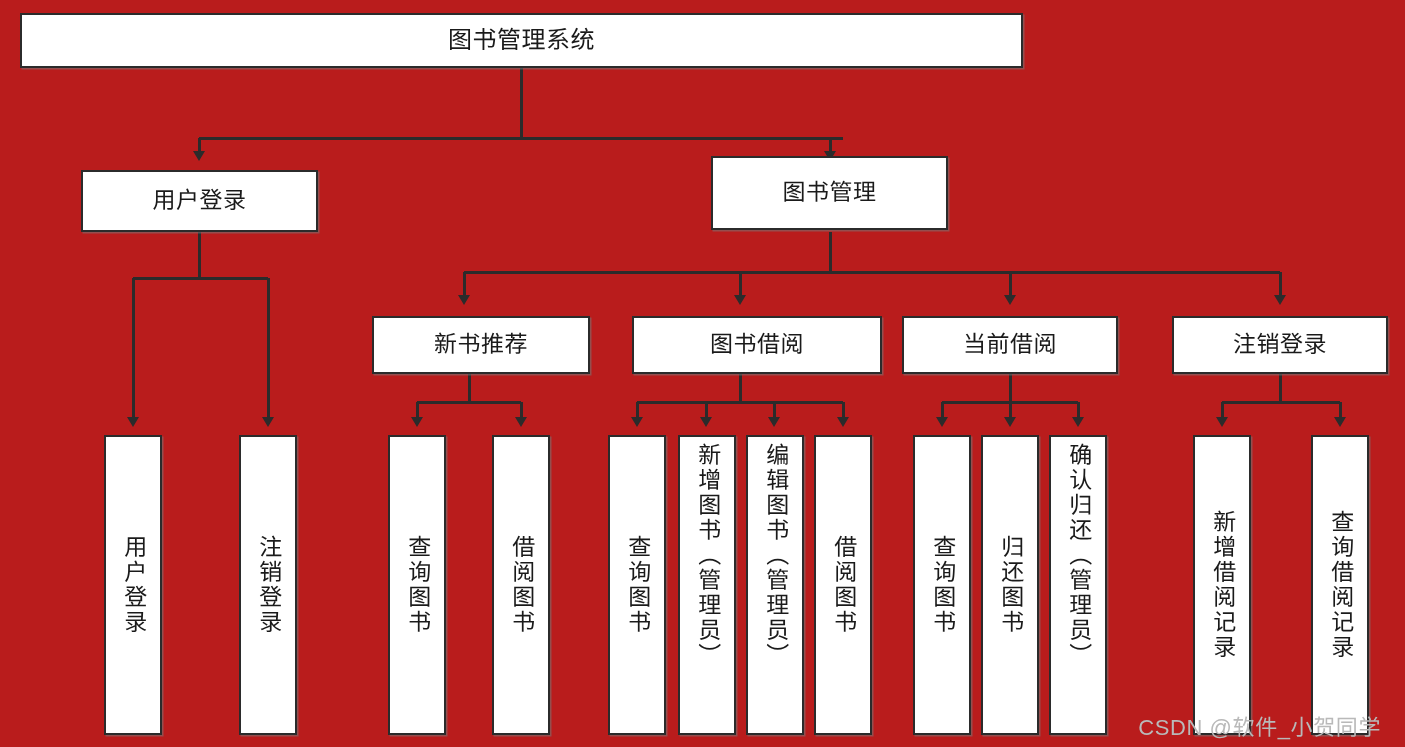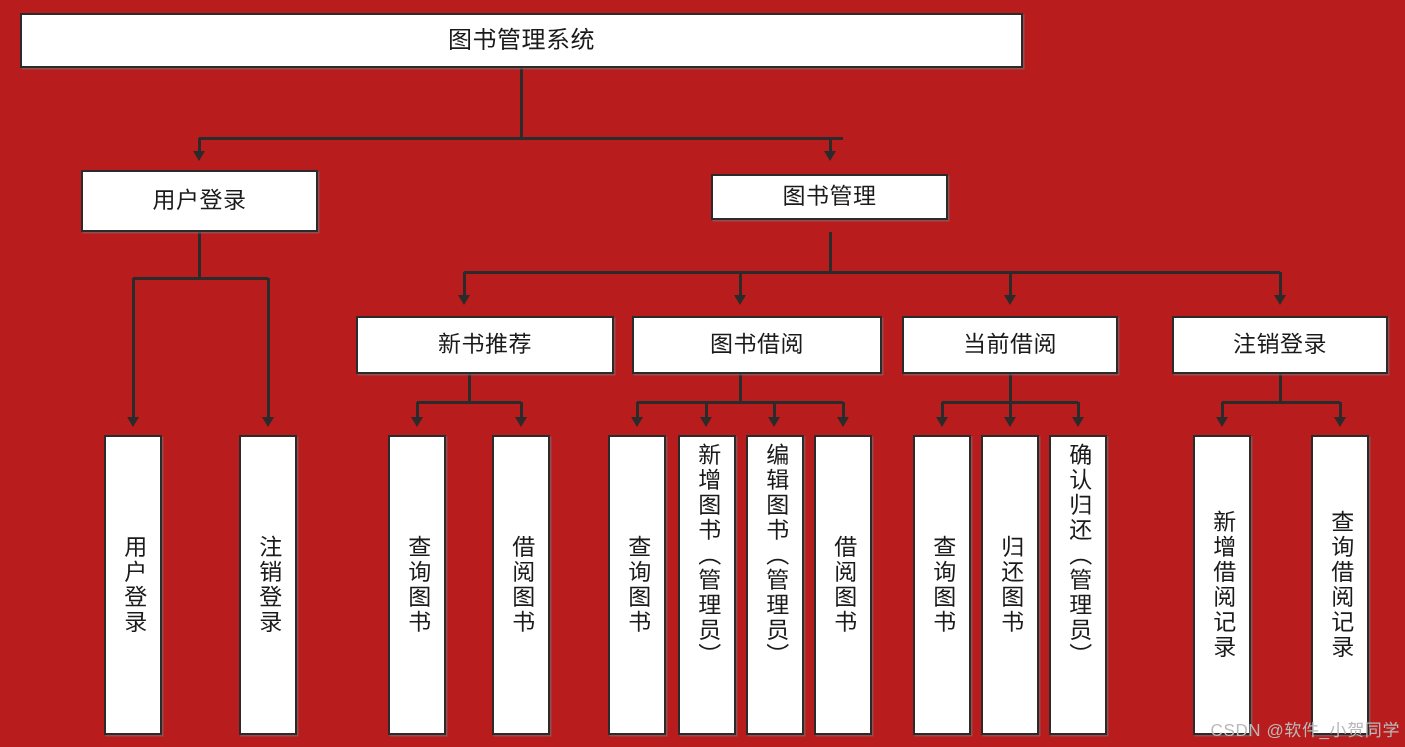"图书管理" div.node { height: 46px -> 74px; top: 174px -> 156px }
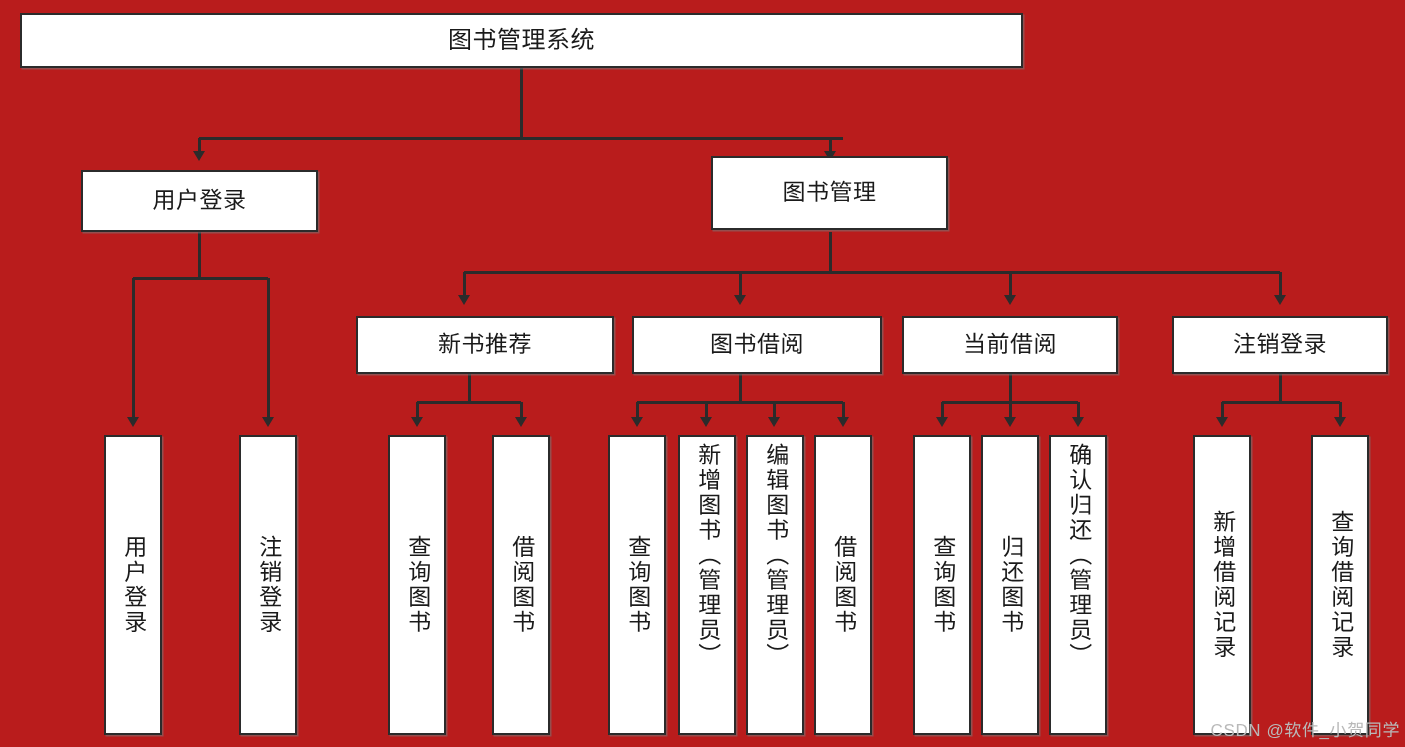"新书推荐" div.node { left: 356px -> 372px; width: 258px -> 218px }
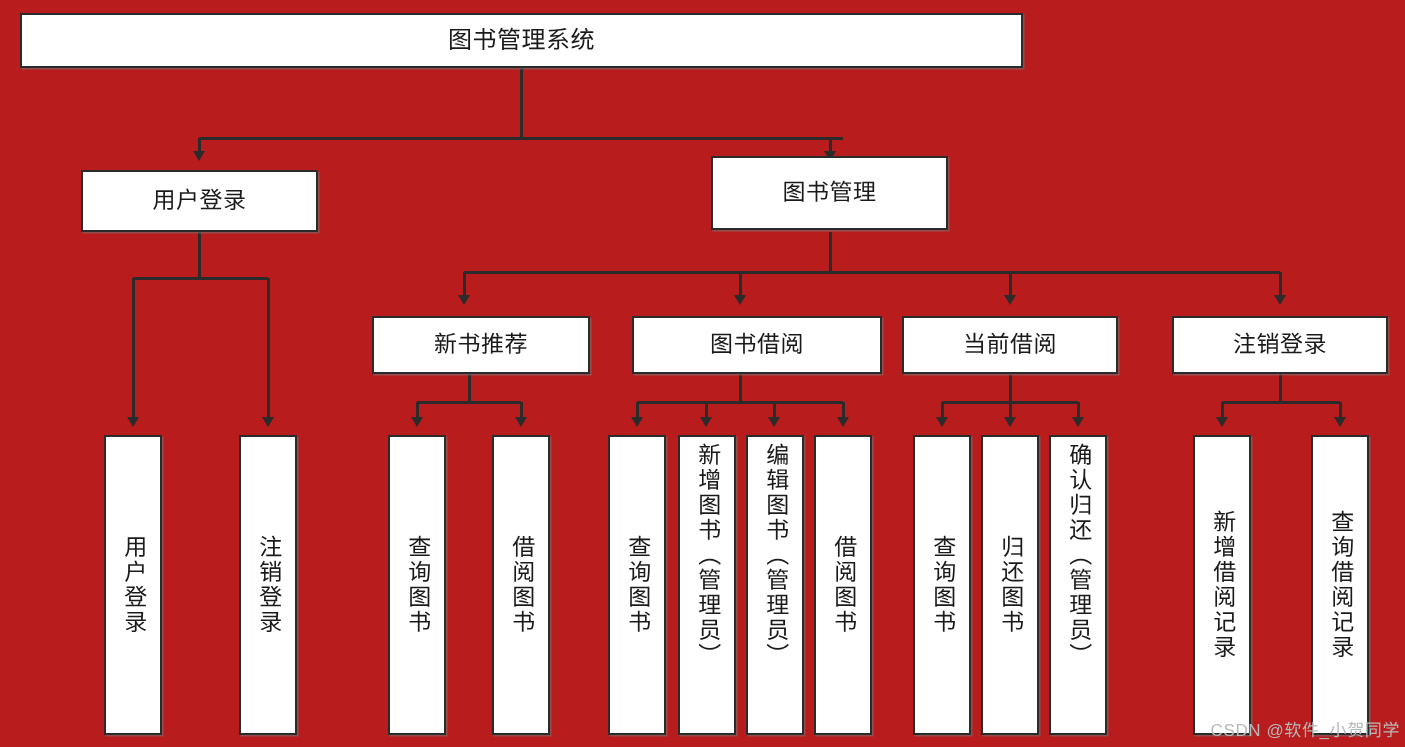"CSDN @软件_小贺同学" #watermark { font-size: 17px -> 22px; right: 5px -> 24px }
